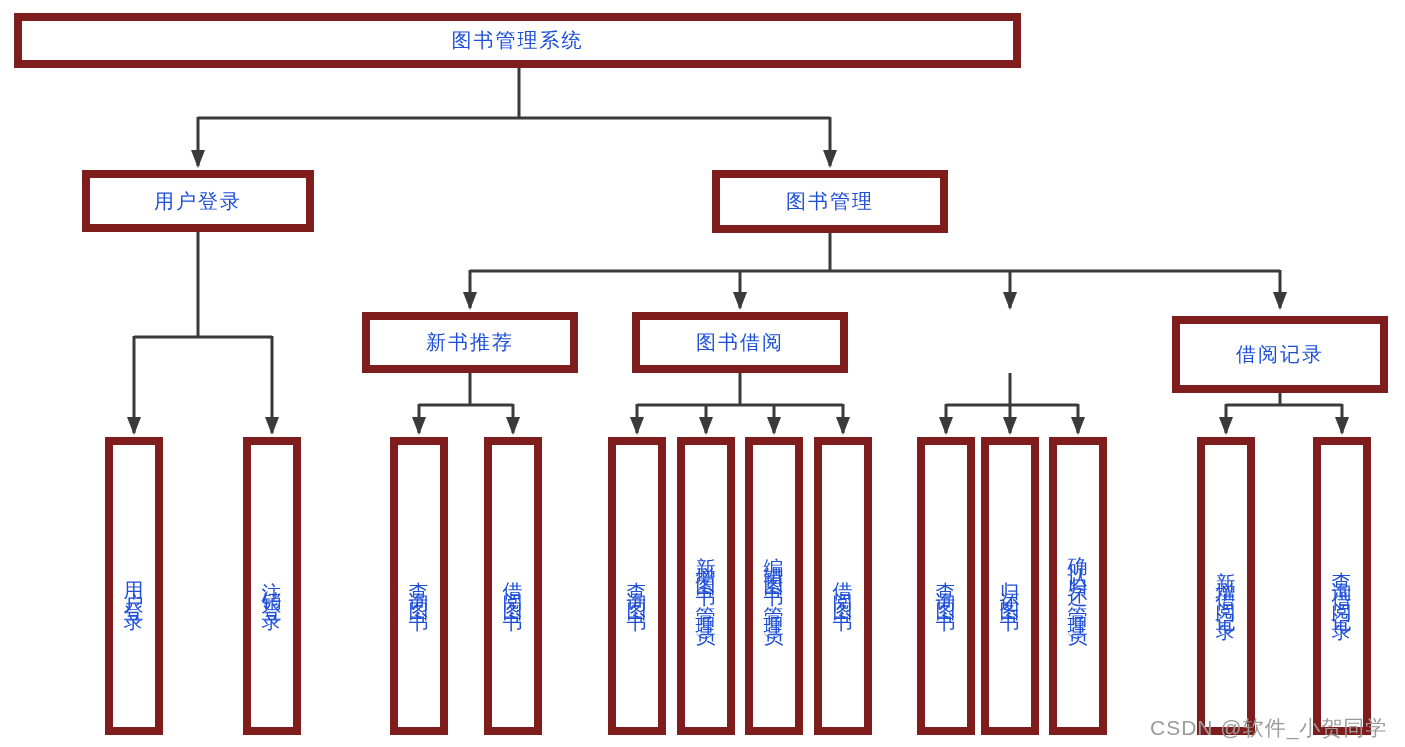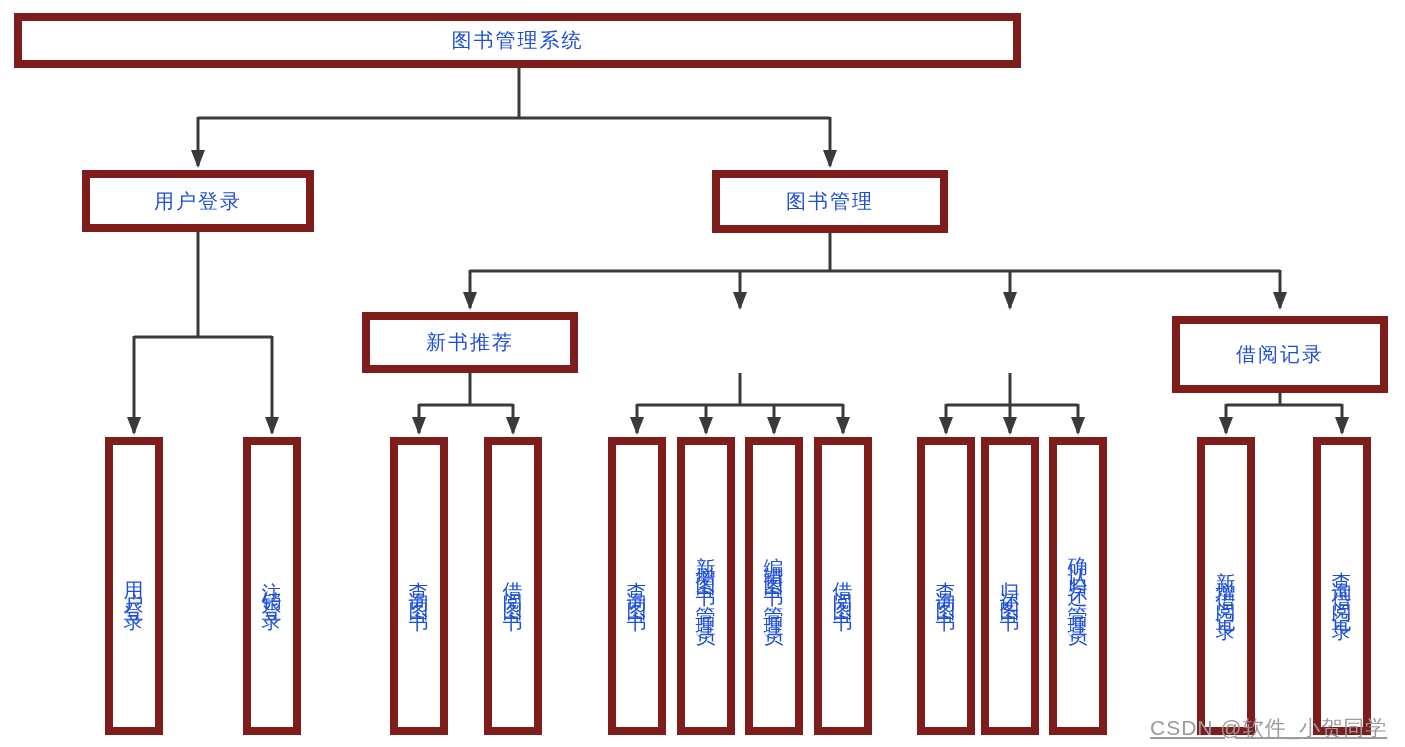"图书借阅" div.box { html: none -> <div>图书借阅</div> }
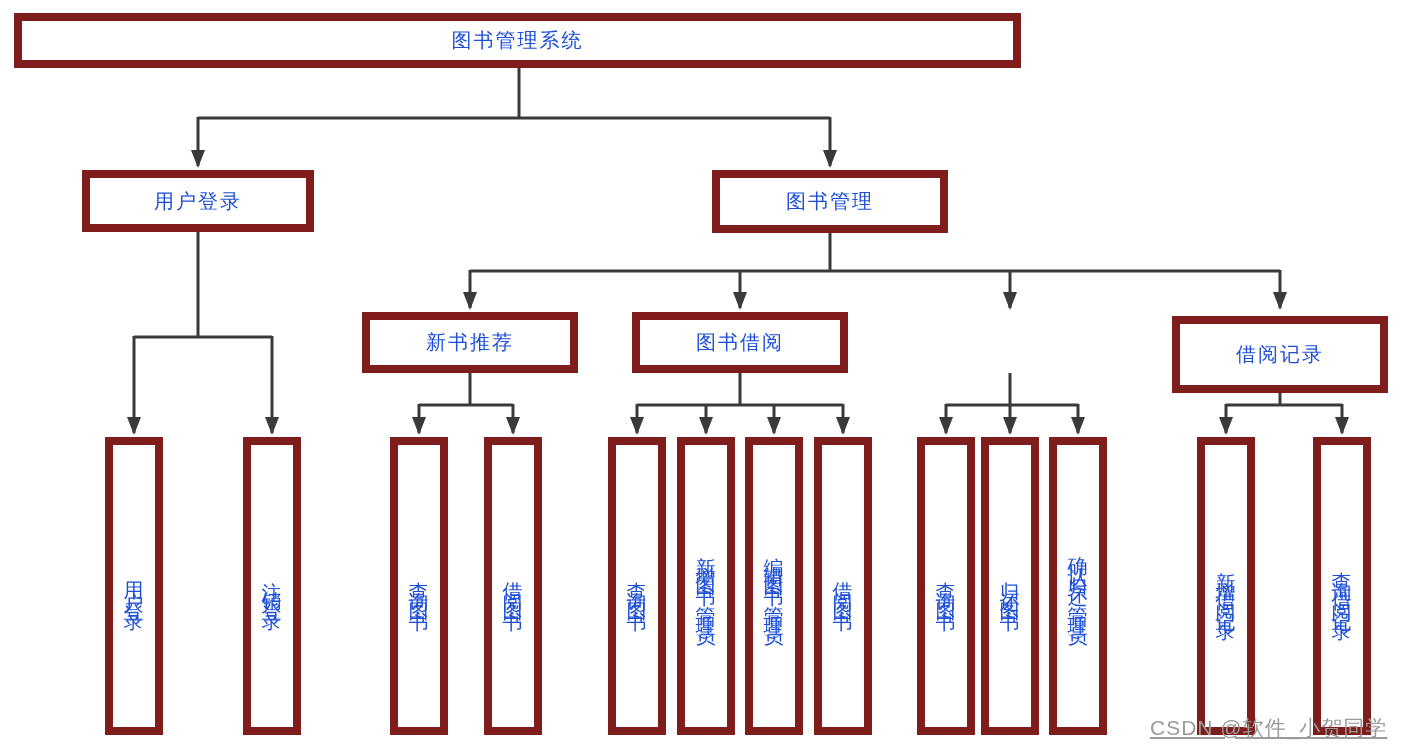"CSDN @软件_小贺同学" .watermark { text-decoration: underline -> none }
